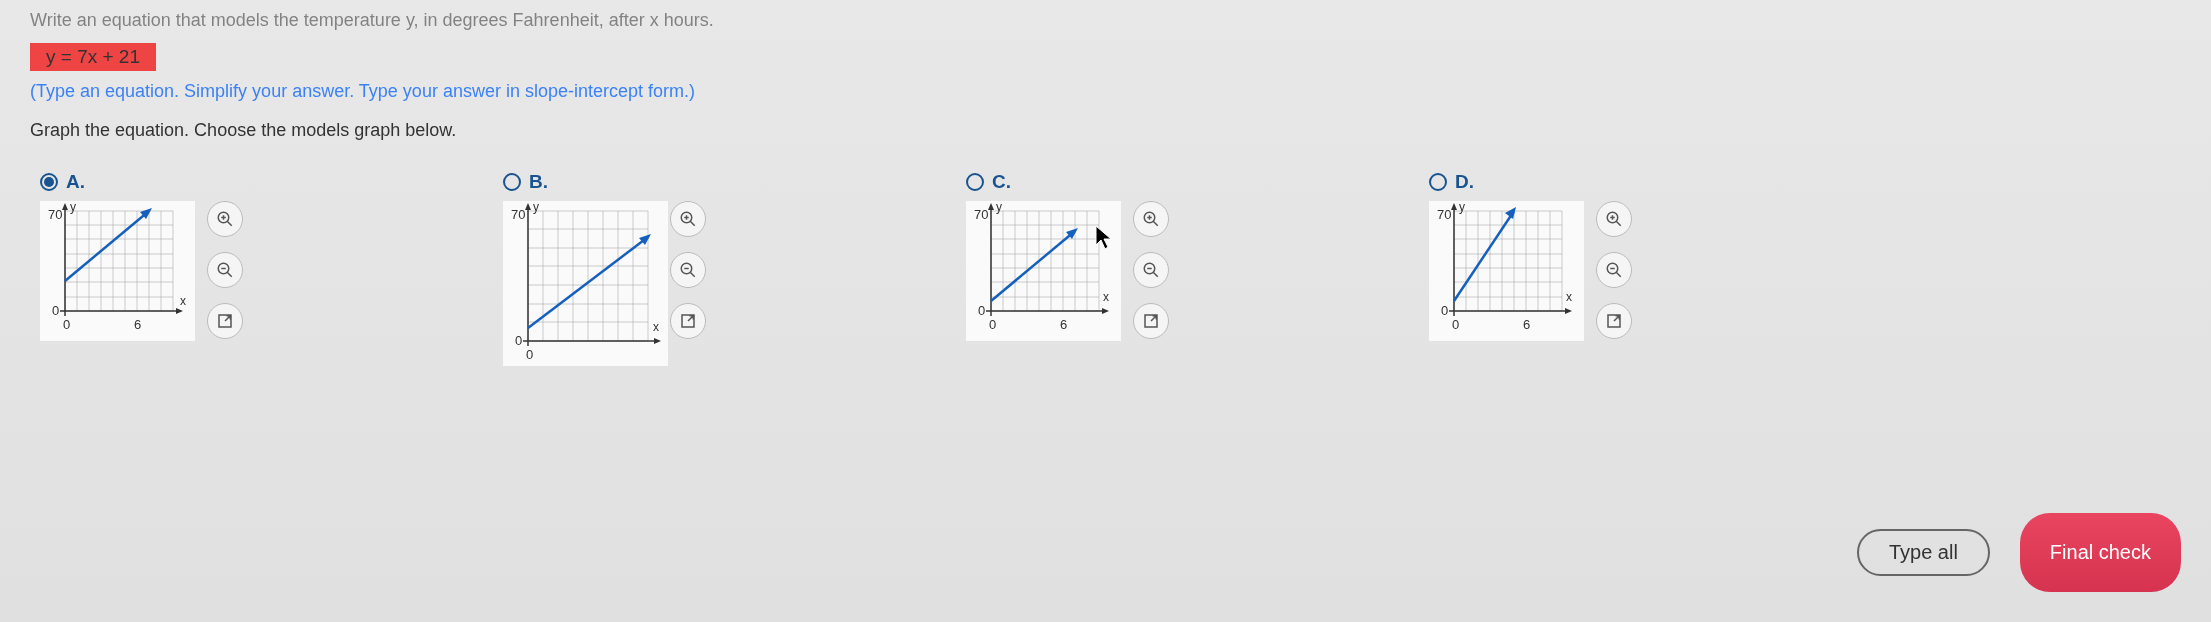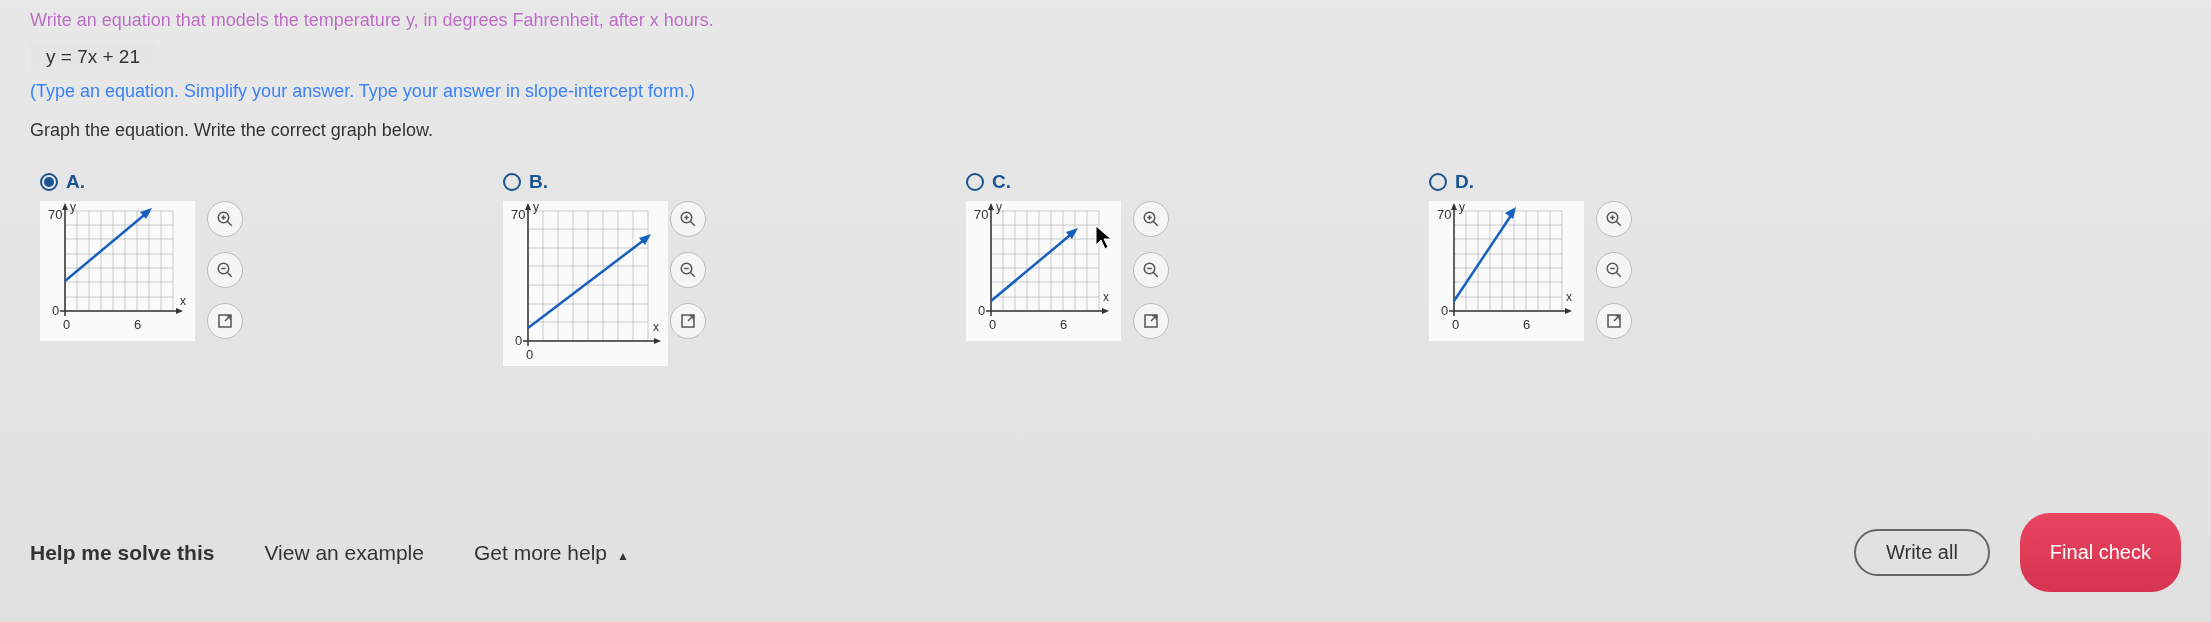"Write an equation that models" .question-top { color: #a21caf -> #404040 }
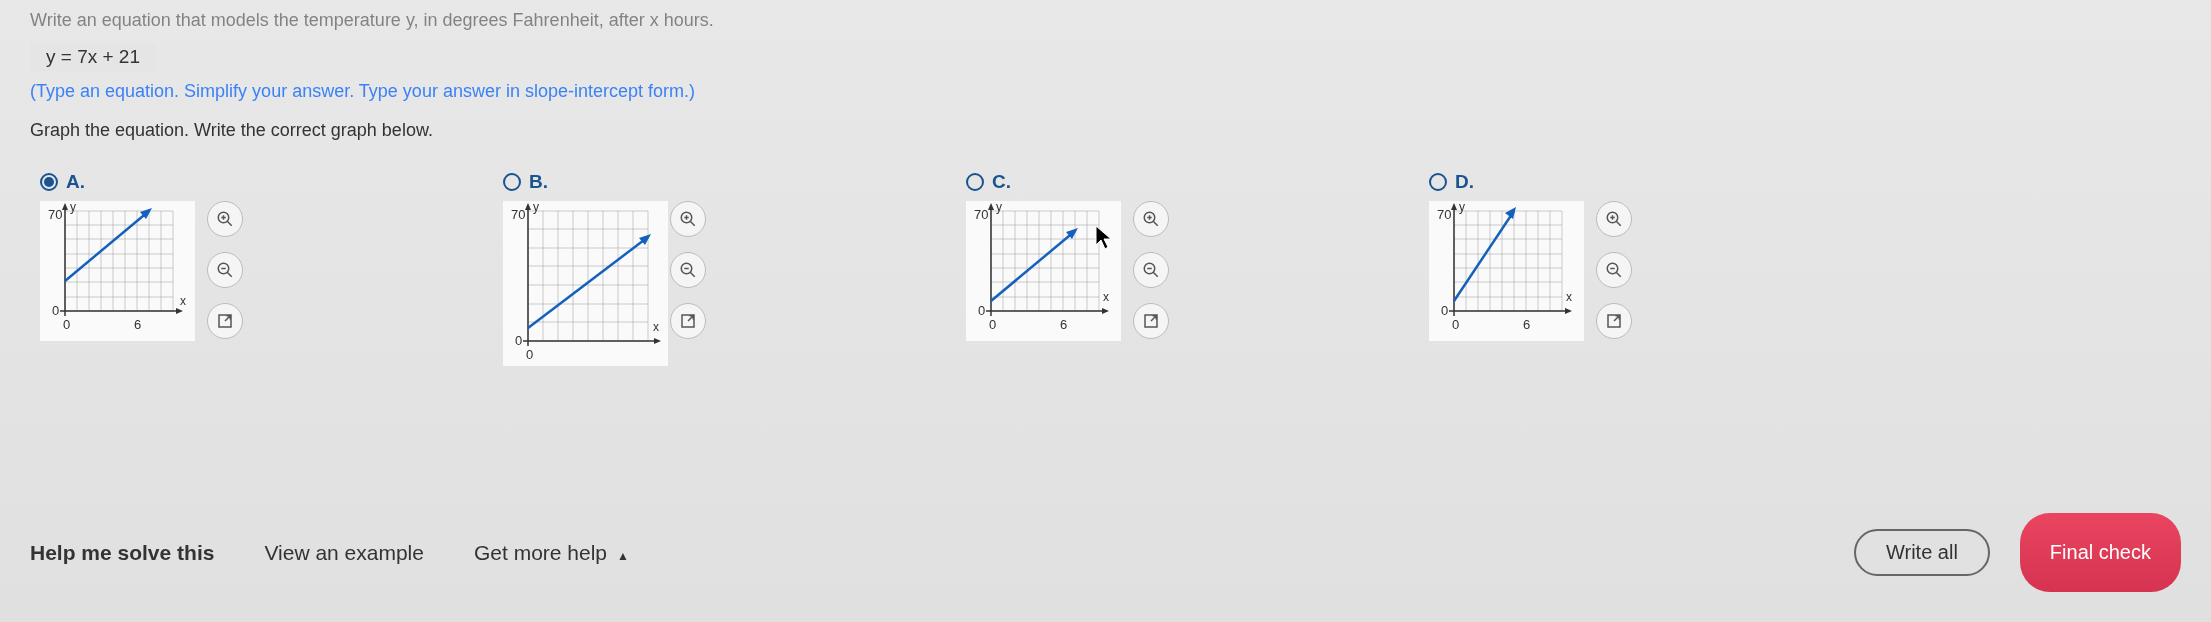"y = 7x + 21" .answer-box { background: #e5e5e5 -> #ef4444 }
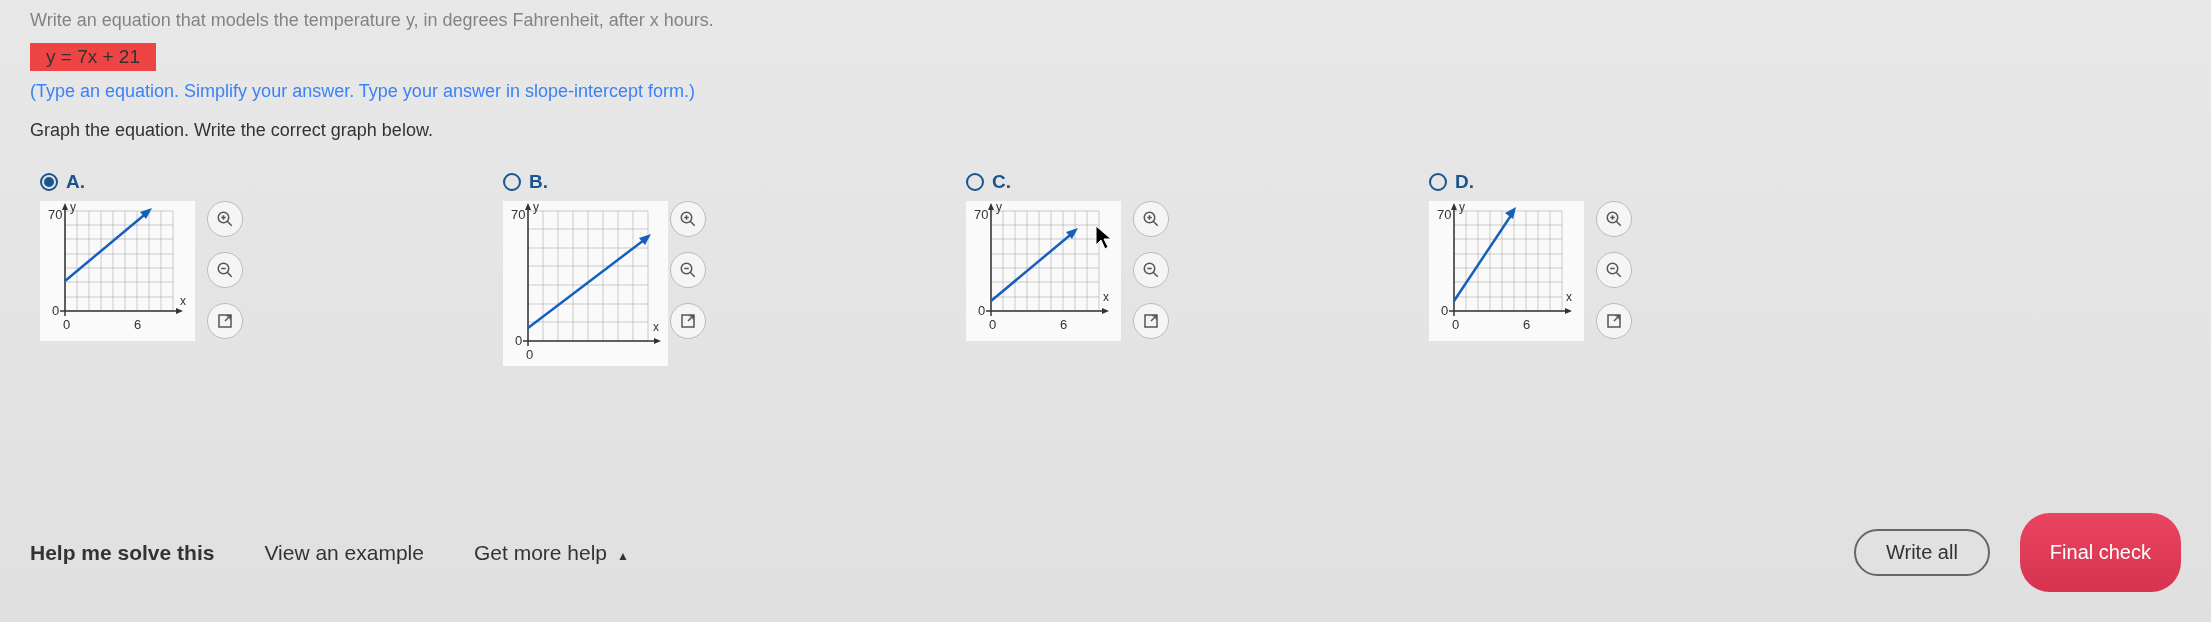"Graph the equation. Write the" div.graph-instruction { text: Write the correct -> Choose the models }
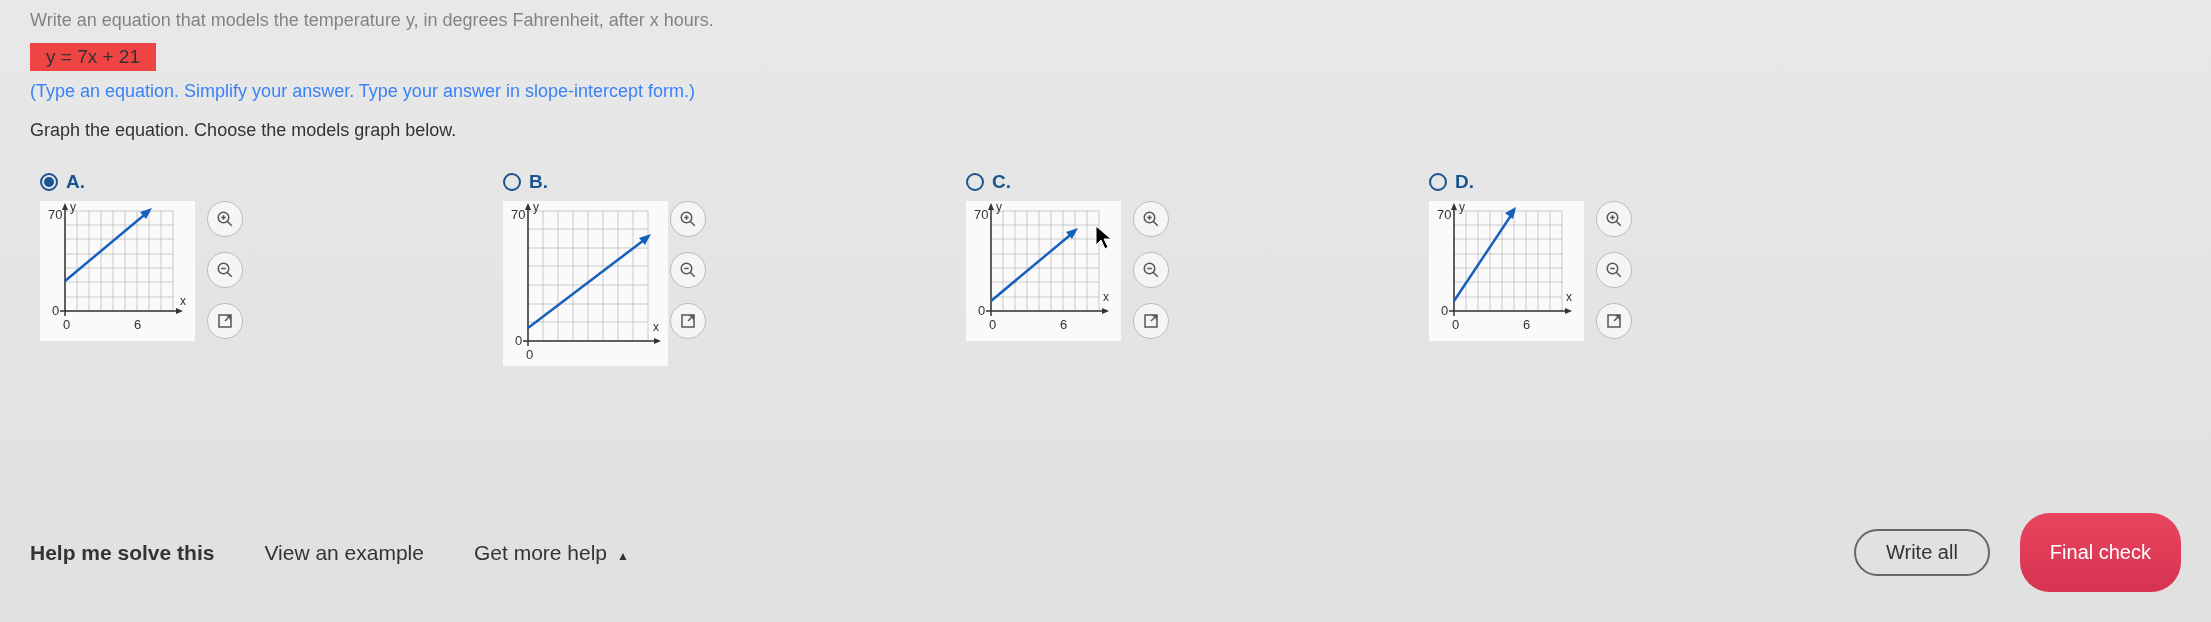"Help me solve this" div.help-links { html: <div> <span>Help me solve this</span> <span>View an example</span> <span> <span>Get more help</span> <span>▲</span> </span> </div> -> none }
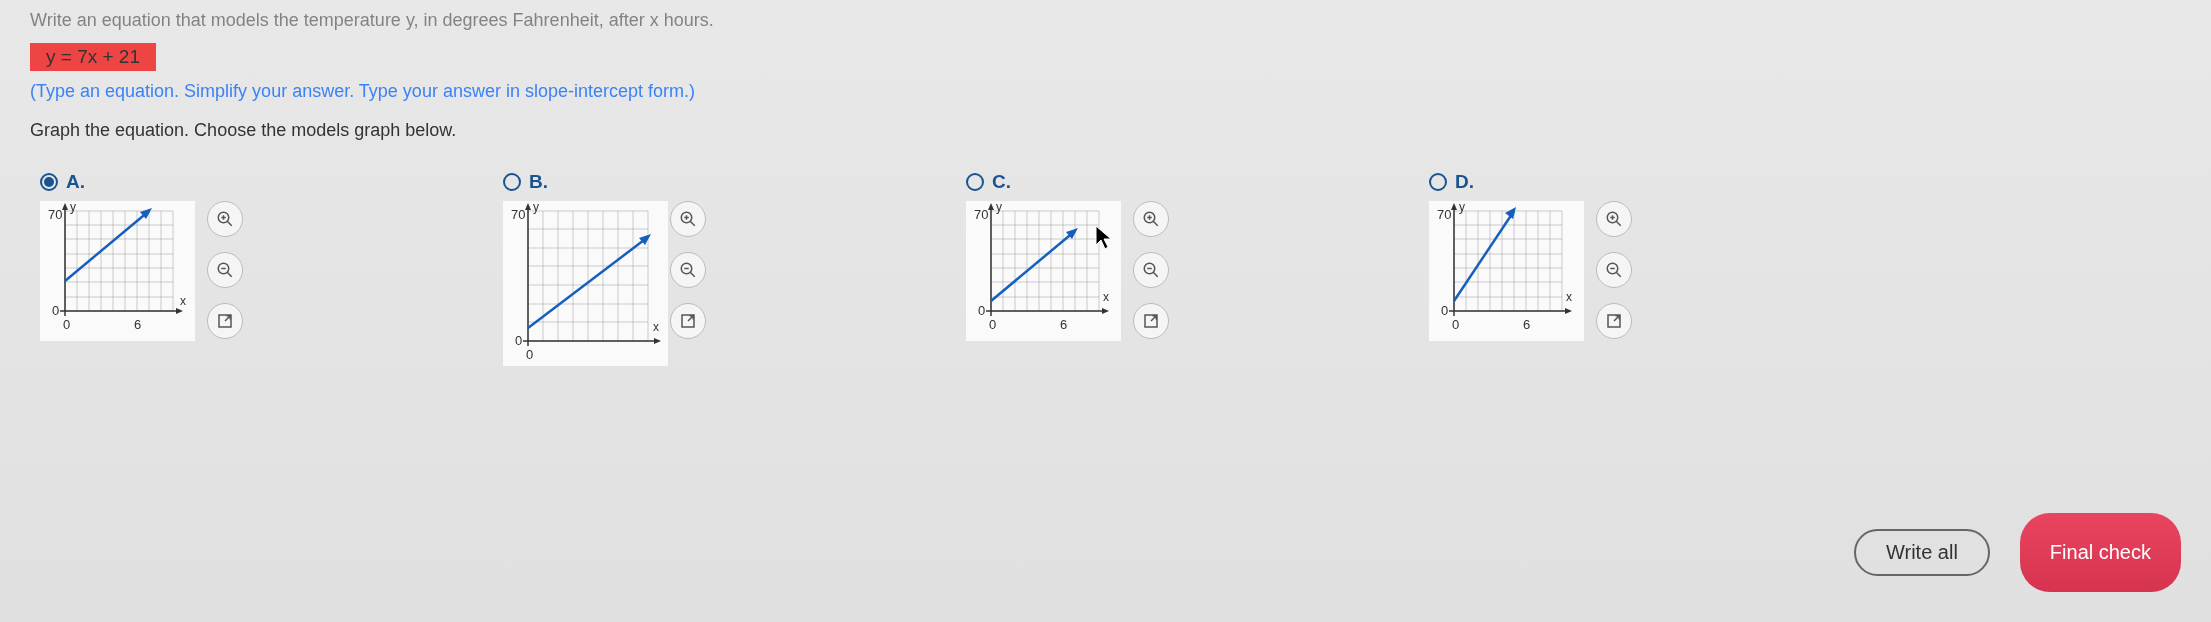"Write all" button.clear-btn { text: Write -> Type }
